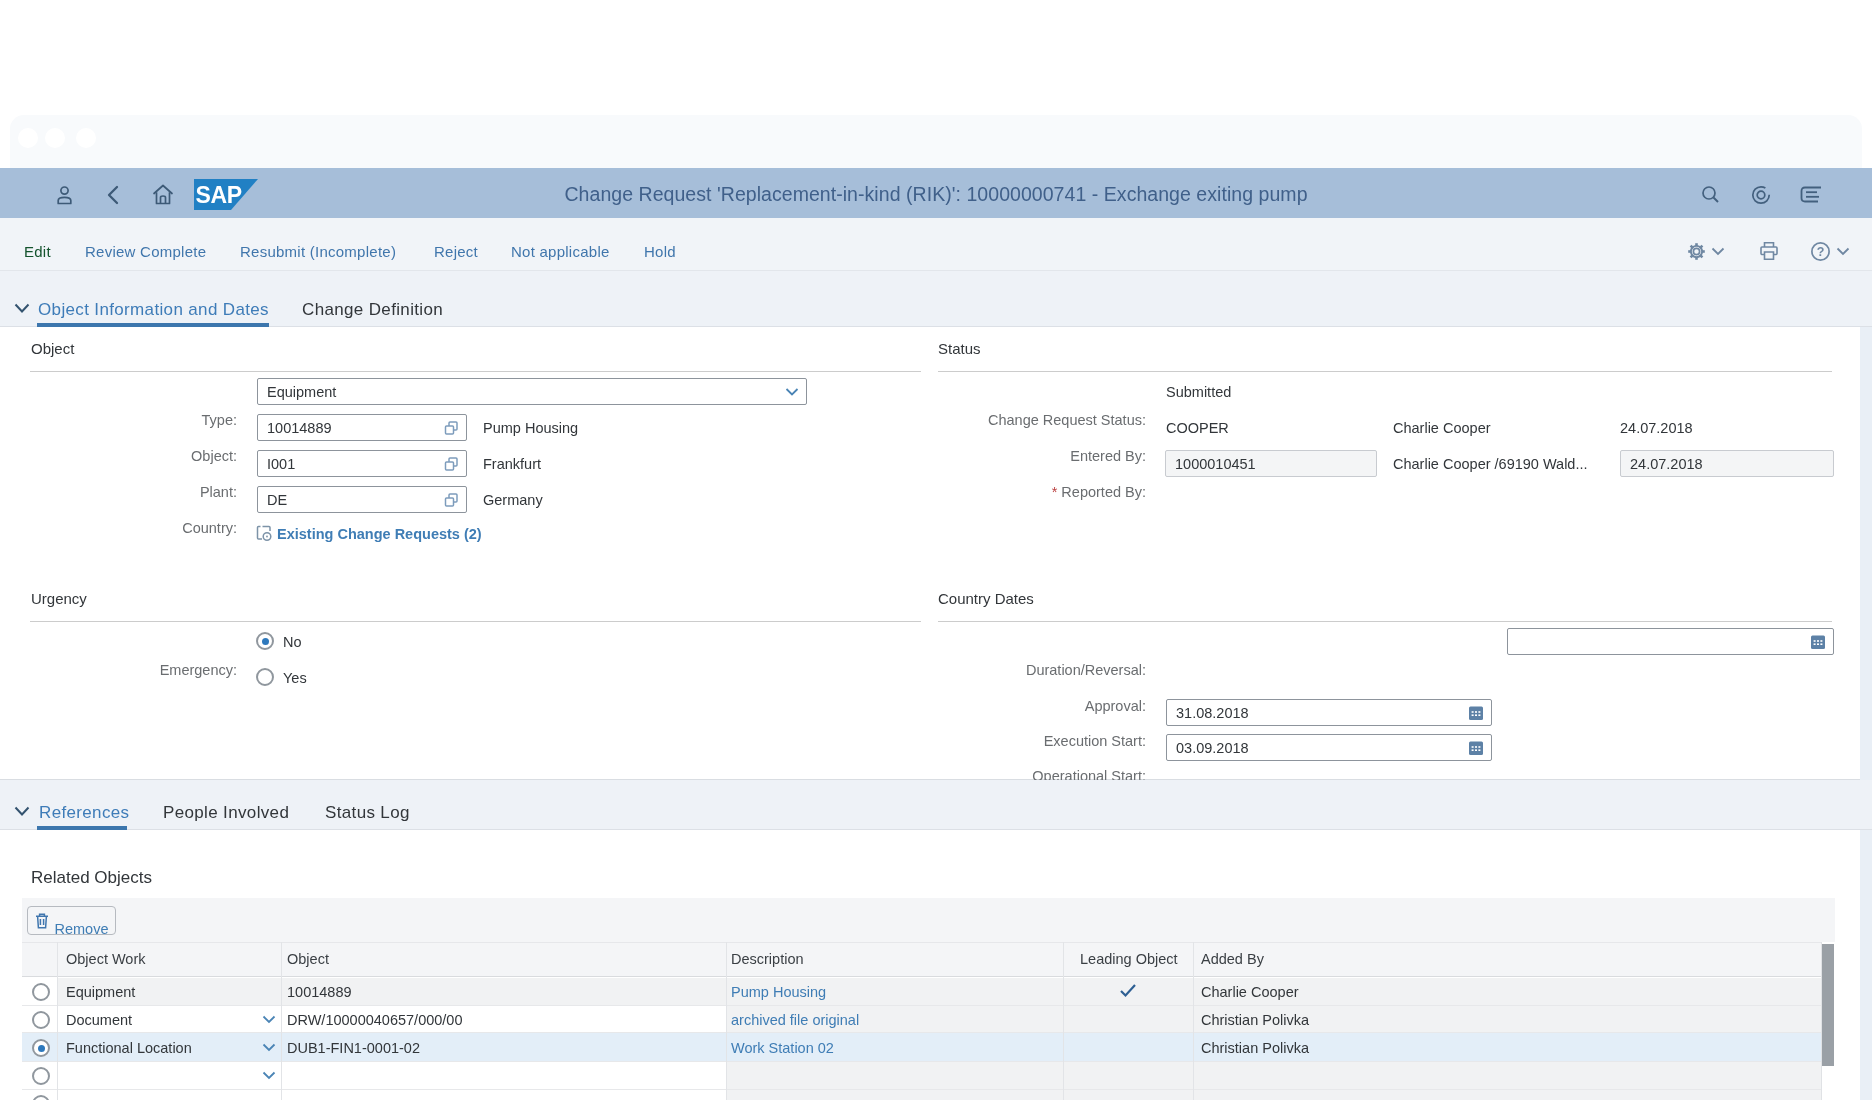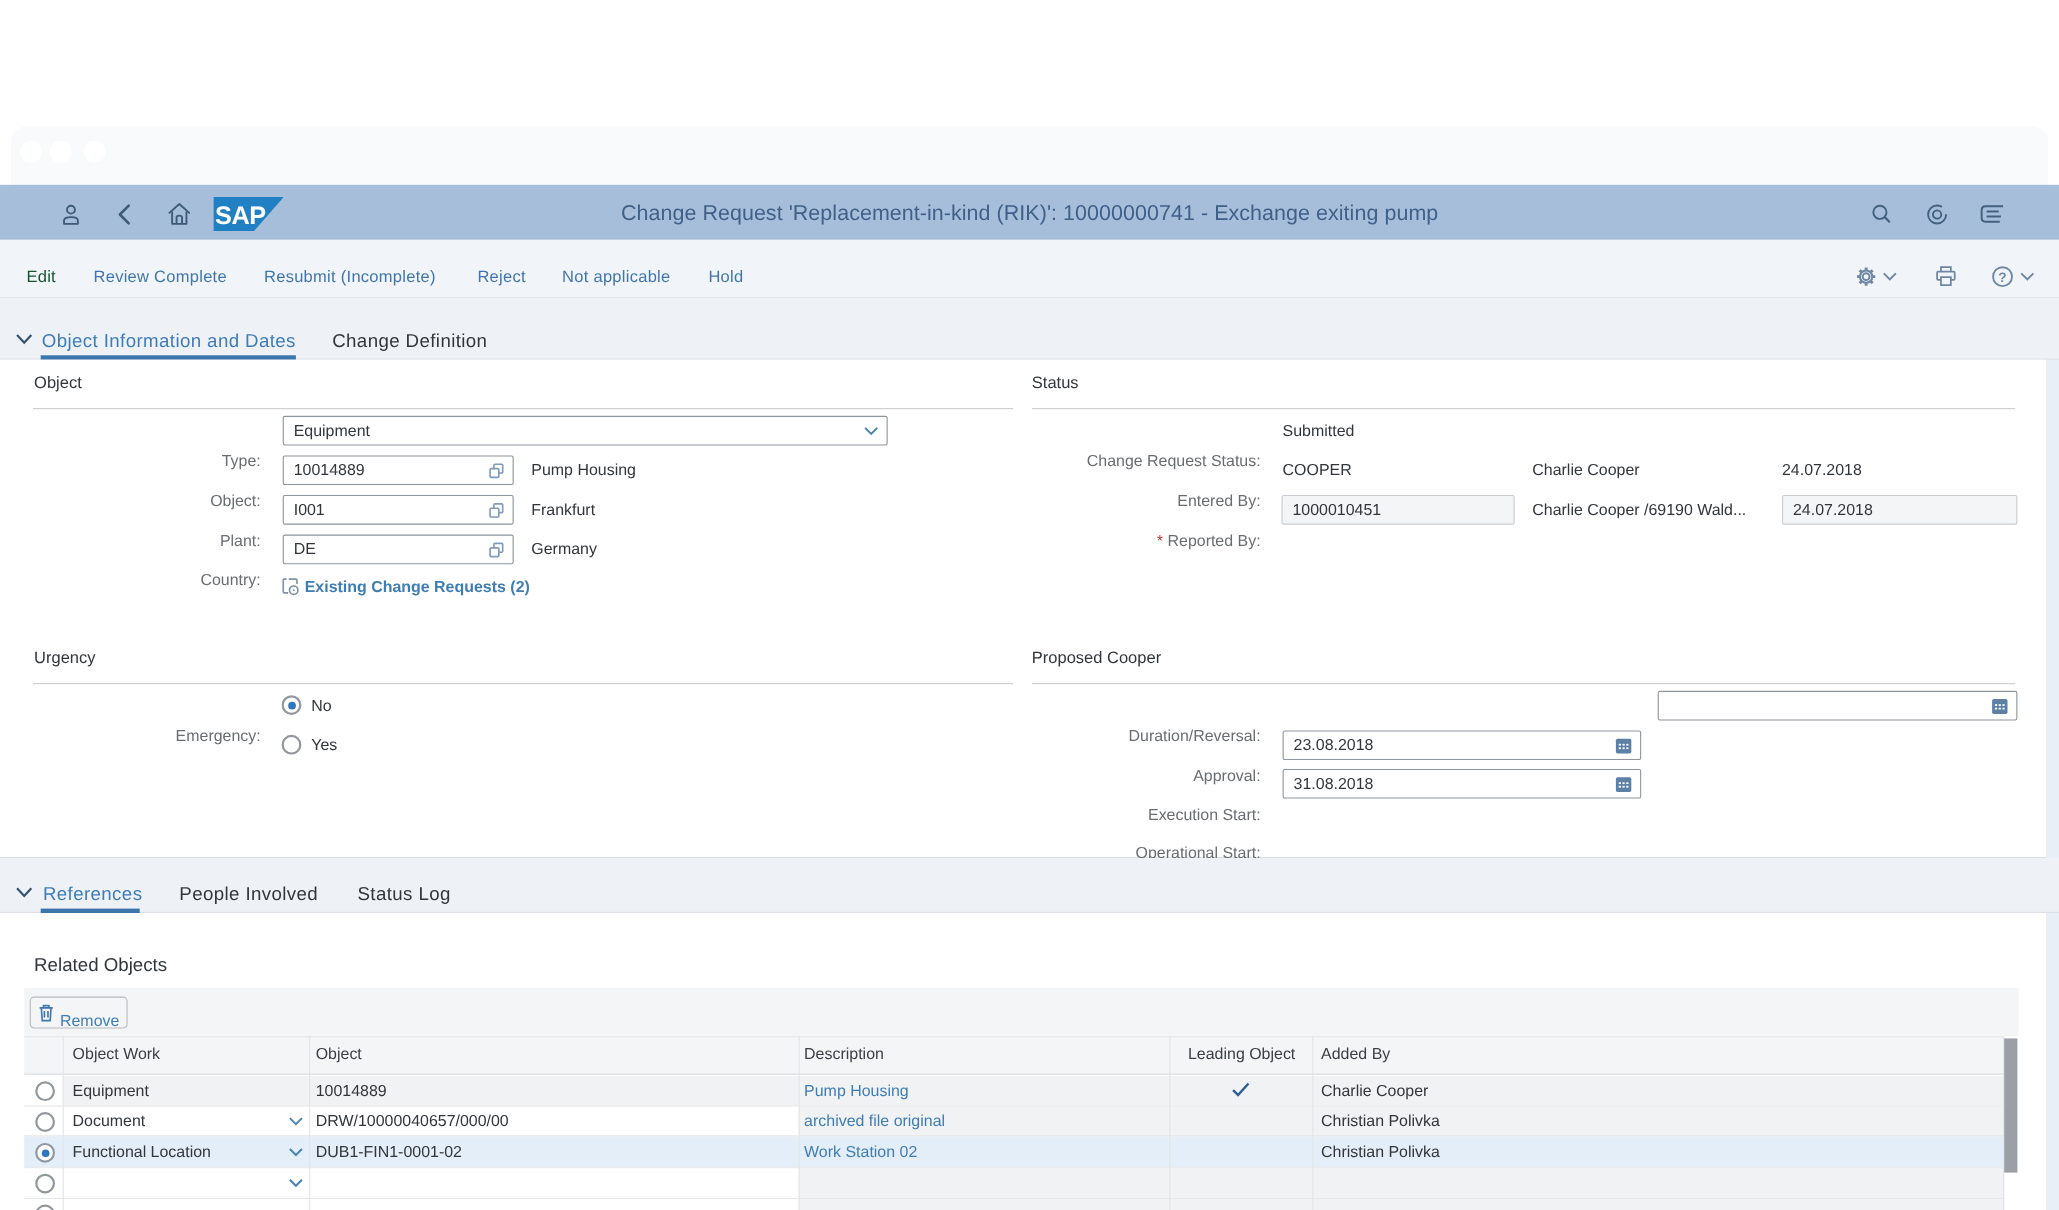"Proposed Cooper" div.abs { text: Proposed Cooper -> Country Dates }
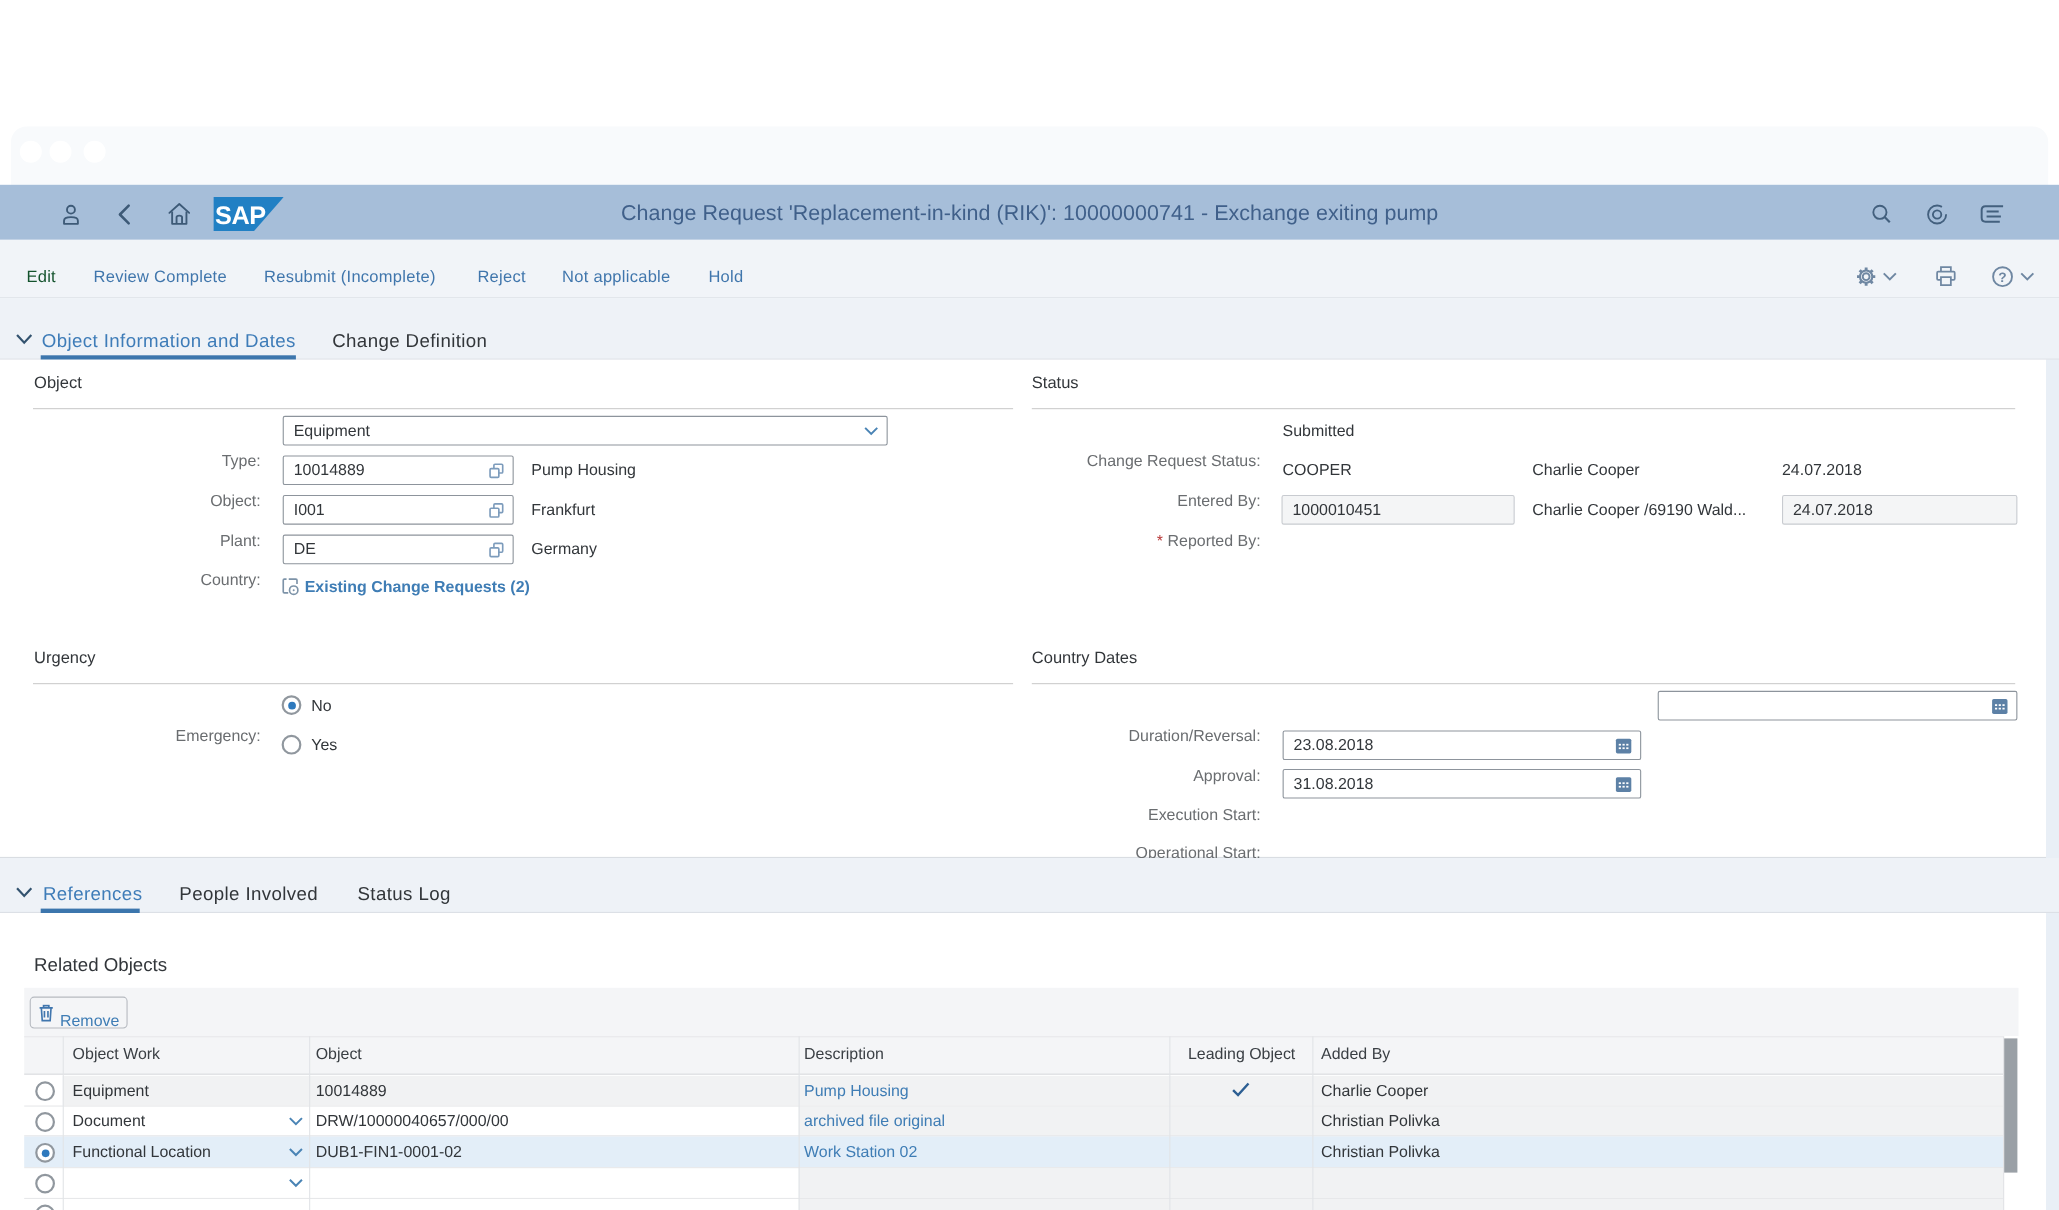"23.08.2018" div.inp { html: <div>23.08.2018 <span> <svg> <rect></rect> <g> <rect></rect> <rect></rect> <rect></rect> <rect></rect> <rect></rect> <rect></rect> </g> </svg> </span> </div> -> none }
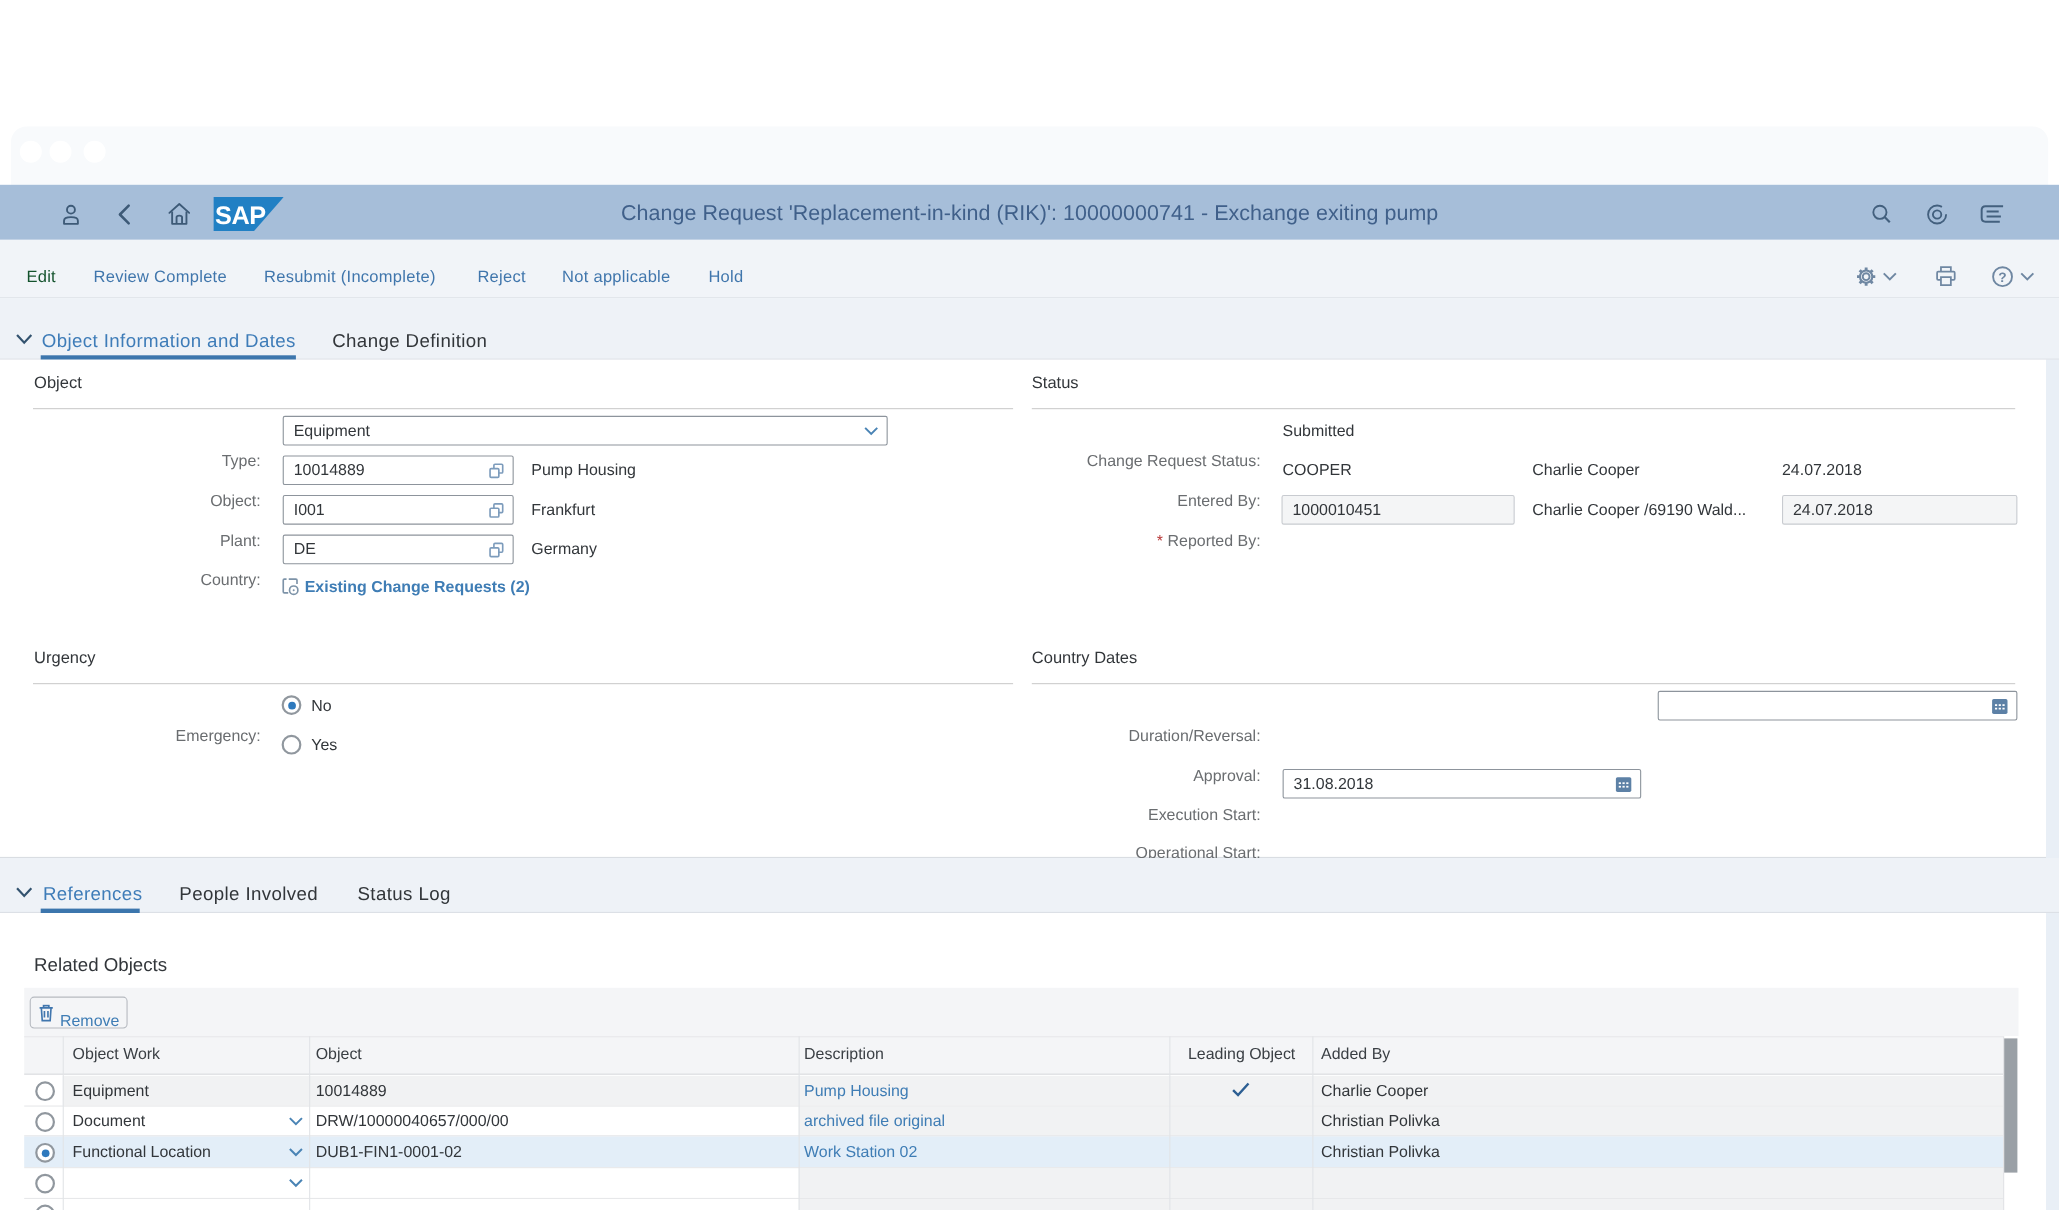"03.09.2018" div.inp { html: none -> <div>03.09.2018 <span> <svg> <rect></rect> <g> <rect></rect> <rect></rect> <rect></rect> <rect></rect> <rect></rect> <rect></rect> </g> </svg> </span> </div> }
